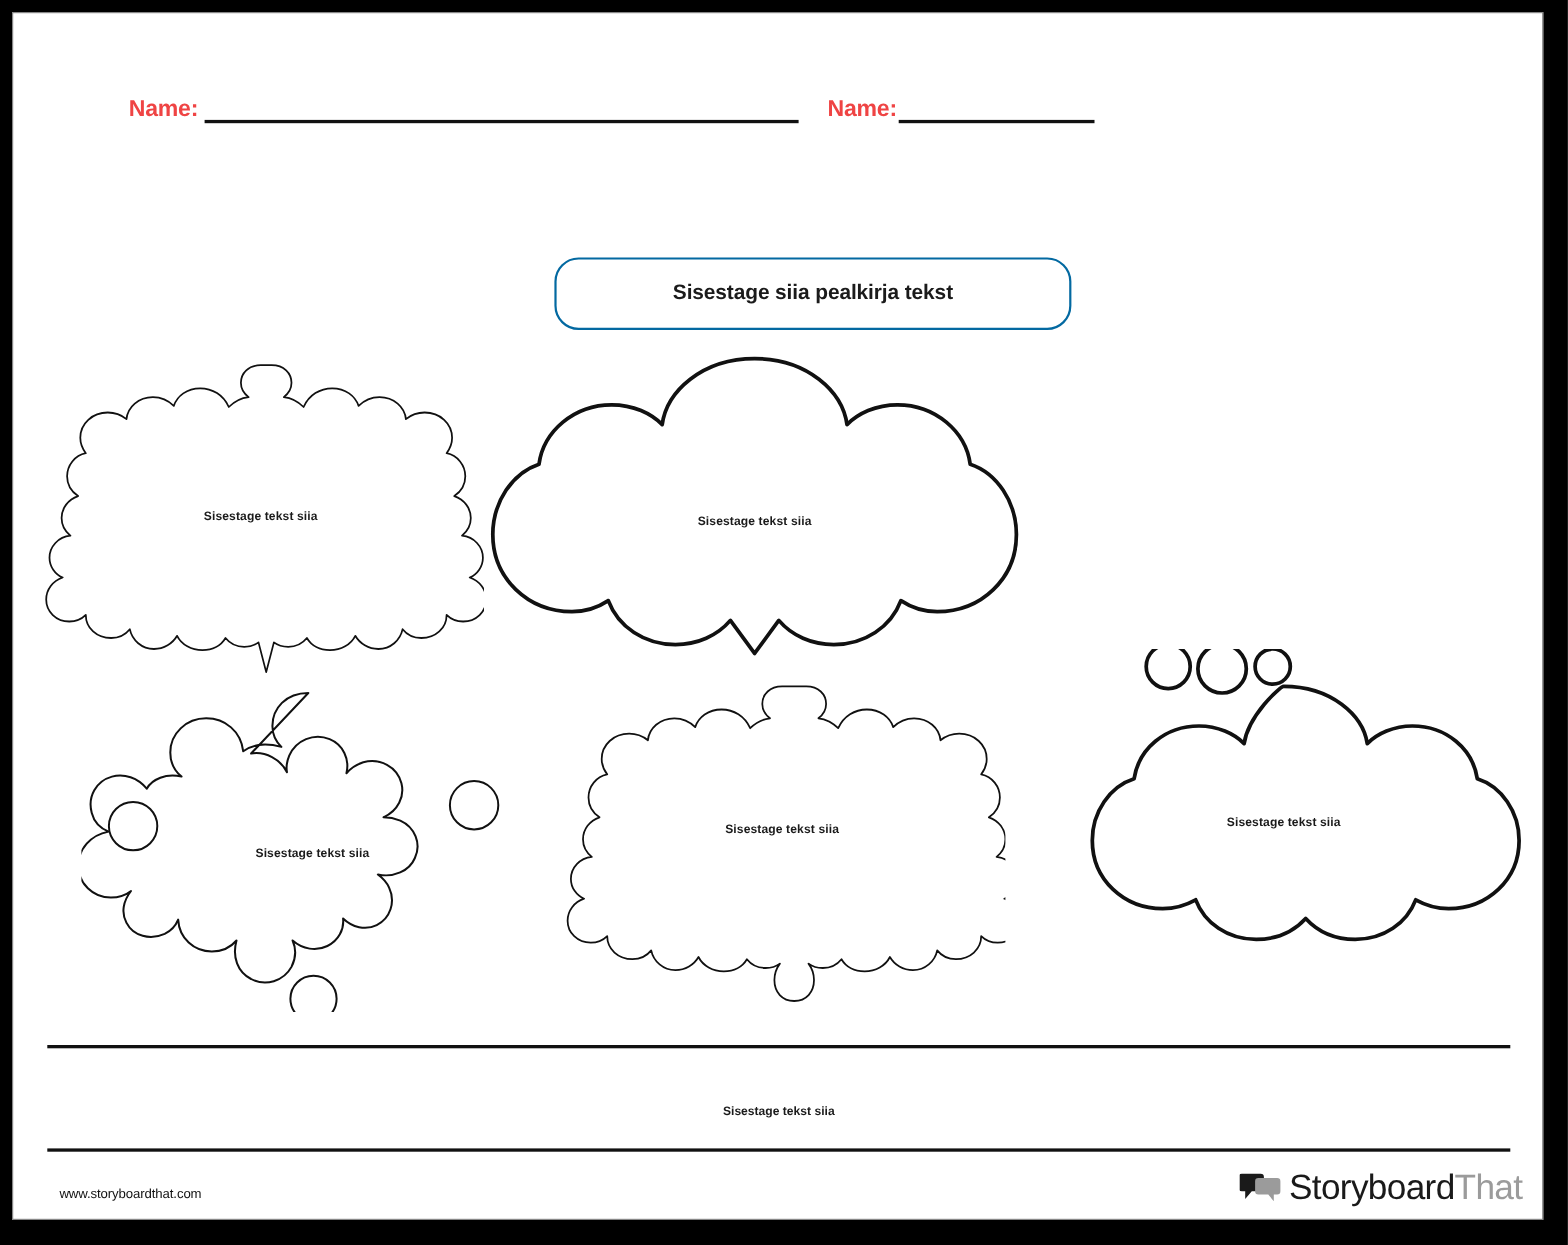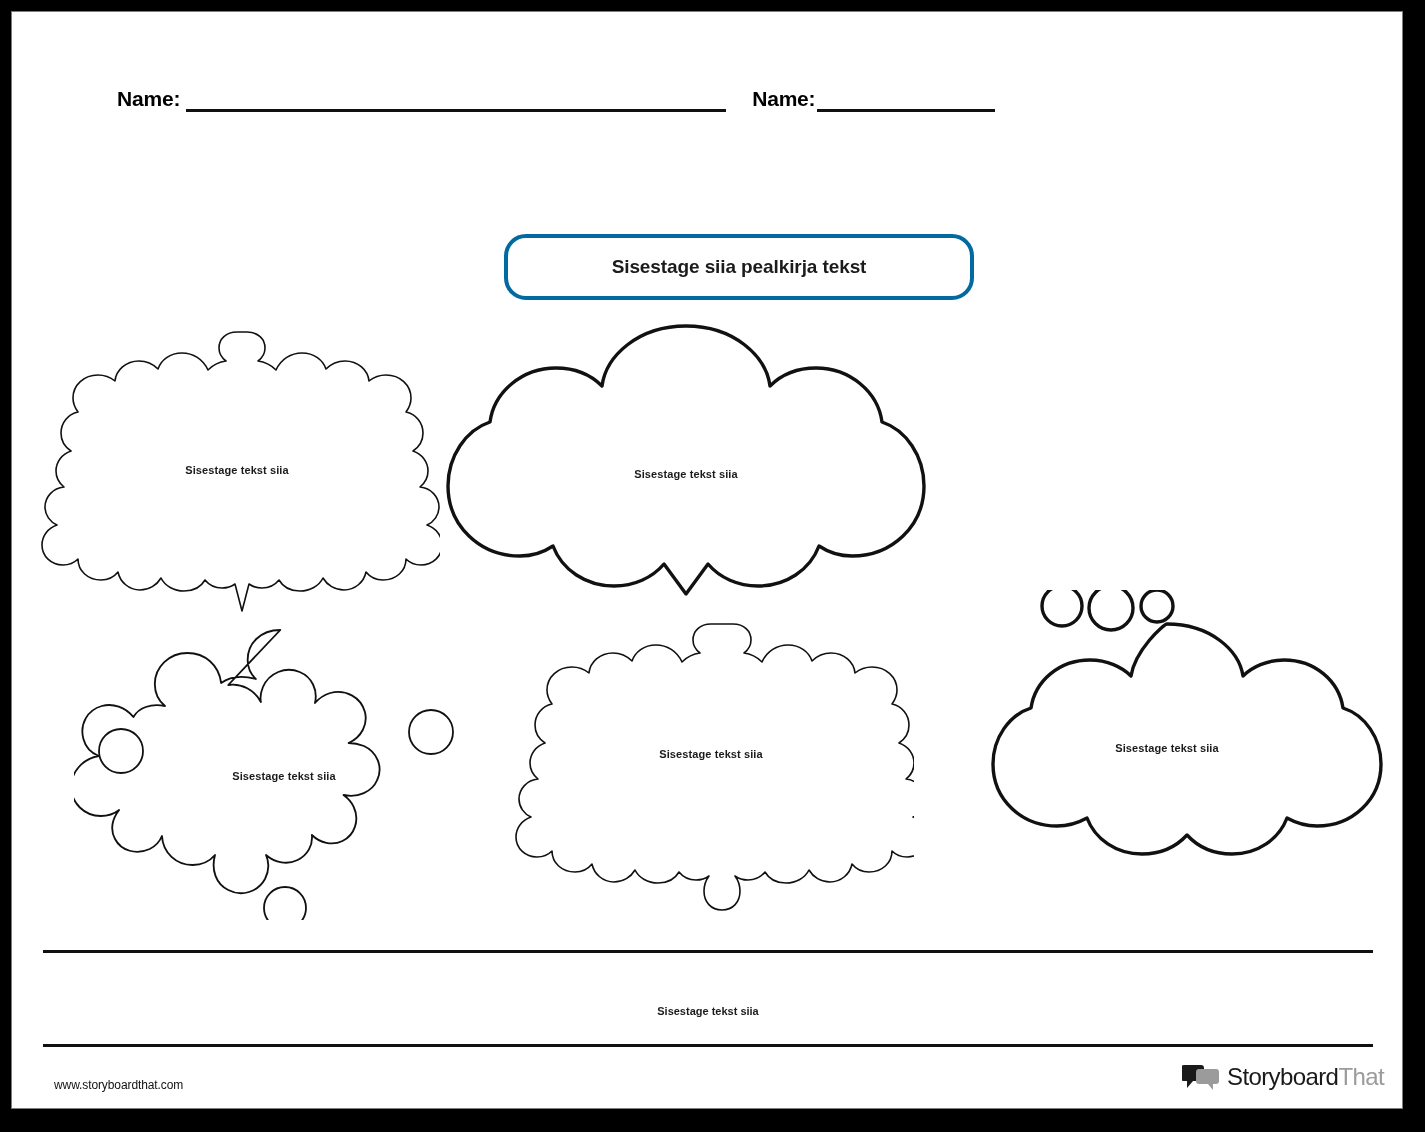"Name:" .hdr-label { color: #000000 -> #ef4444 }
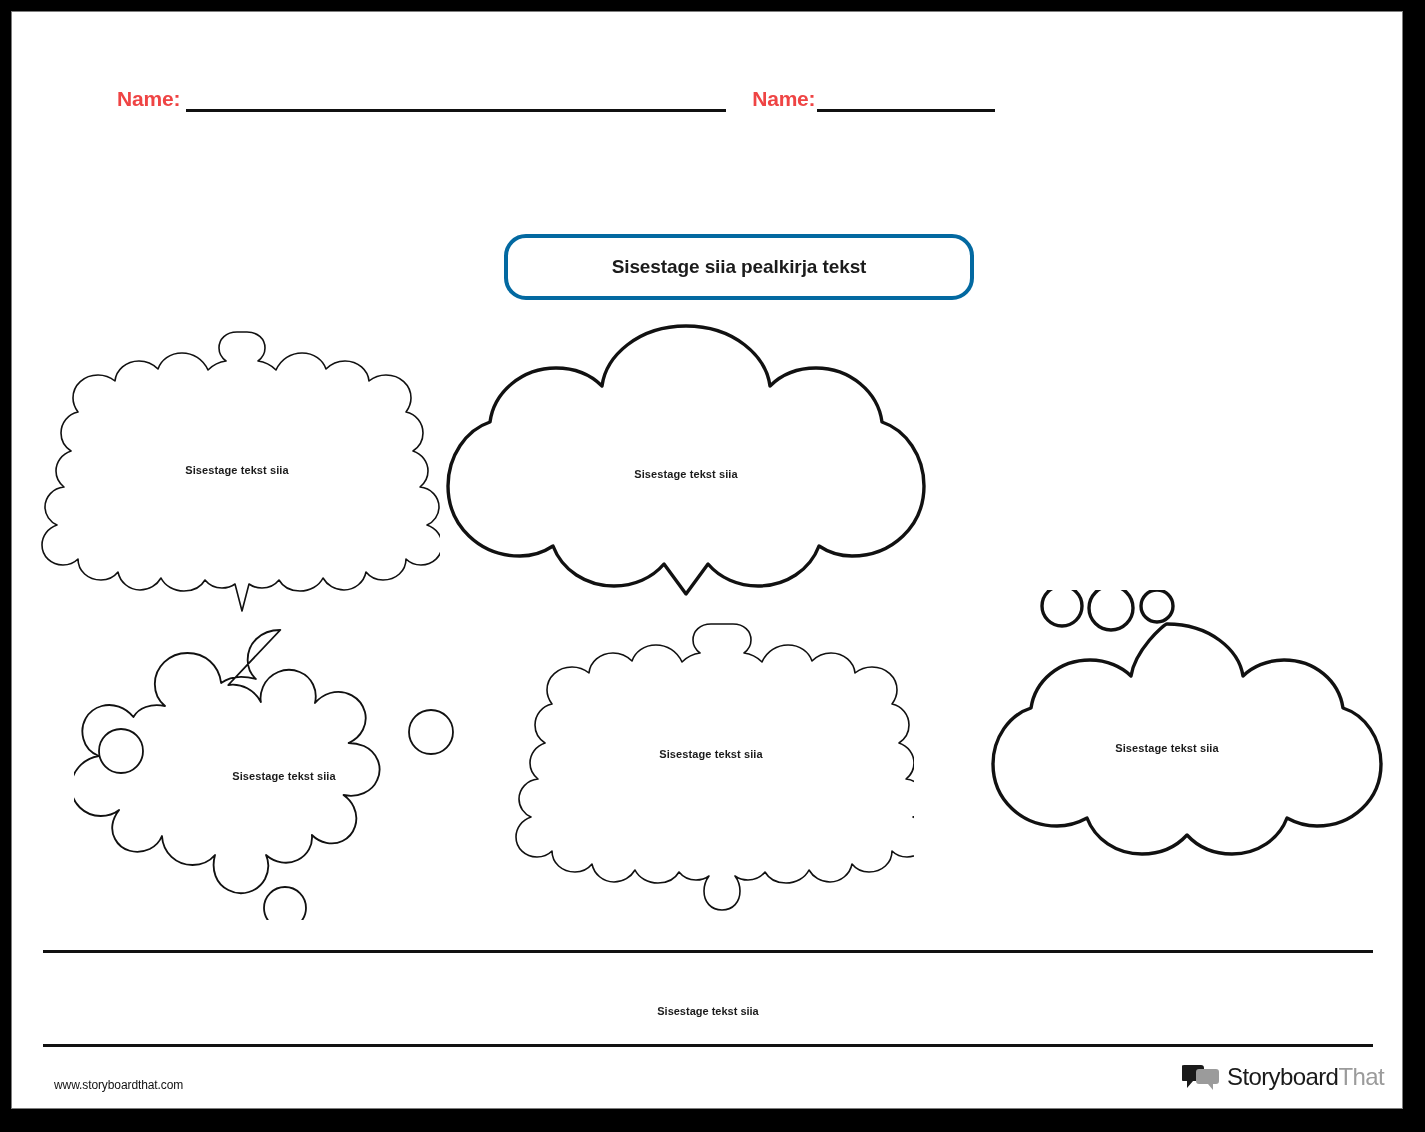"Sisestage siia pealkirja tekst" .title-box { border: 4px solid #0369a1 -> 2px solid #0369a1 }
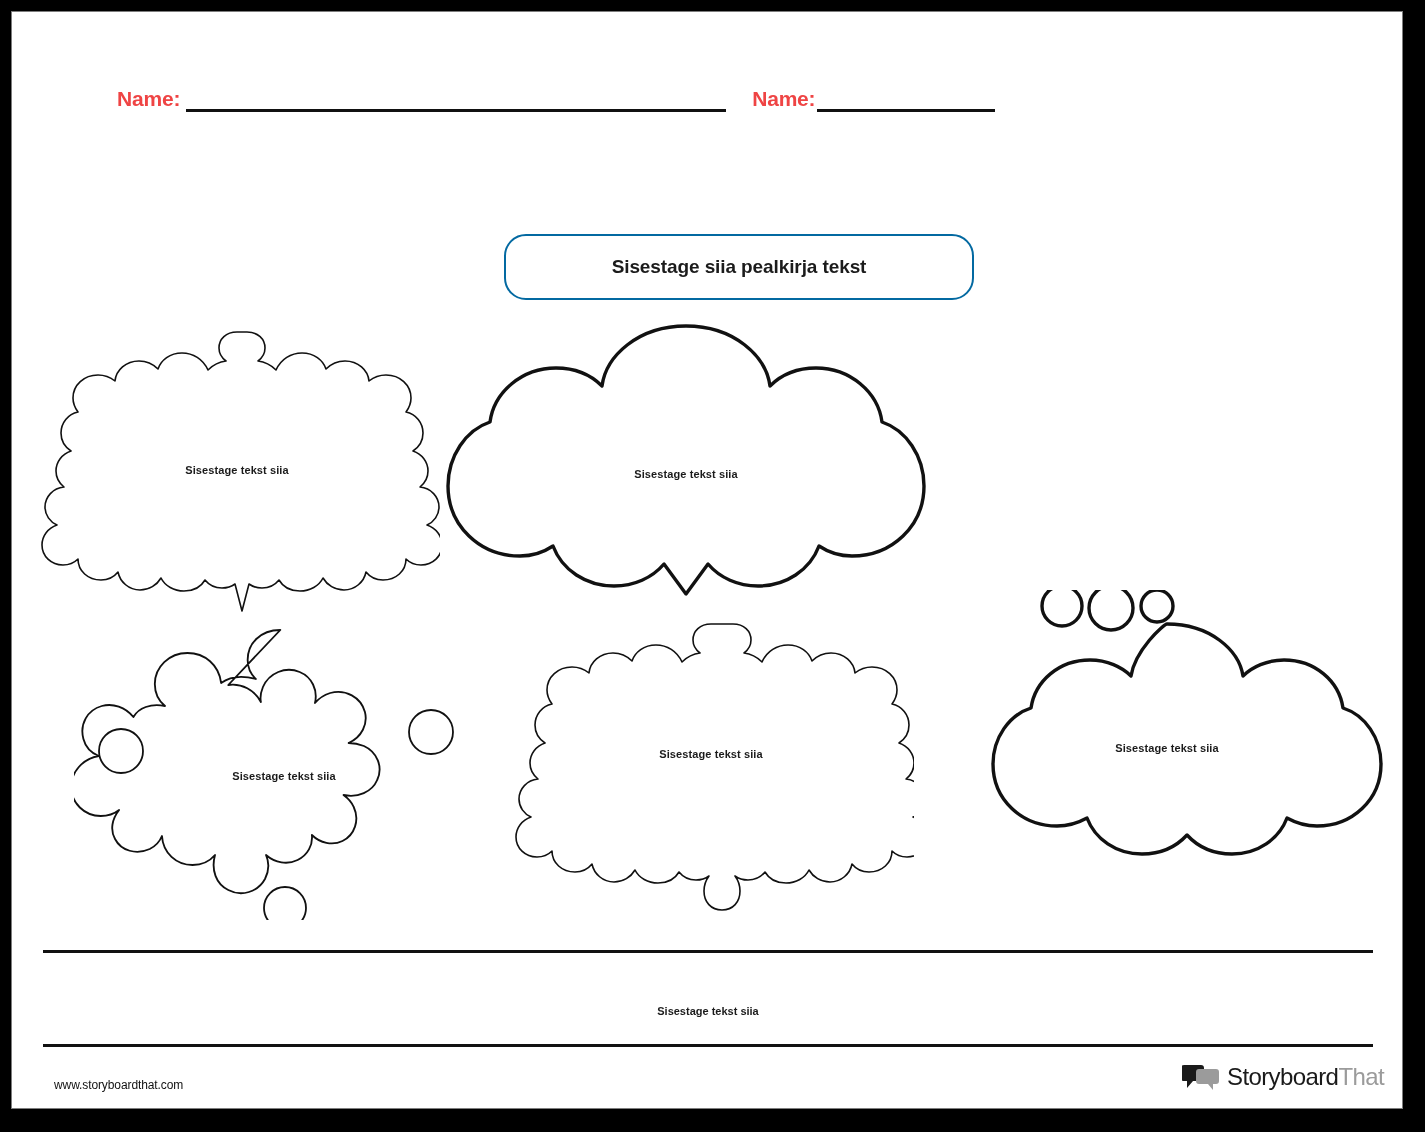"StoryboardThat" .brand-text { font-size: 24px -> 32px }
